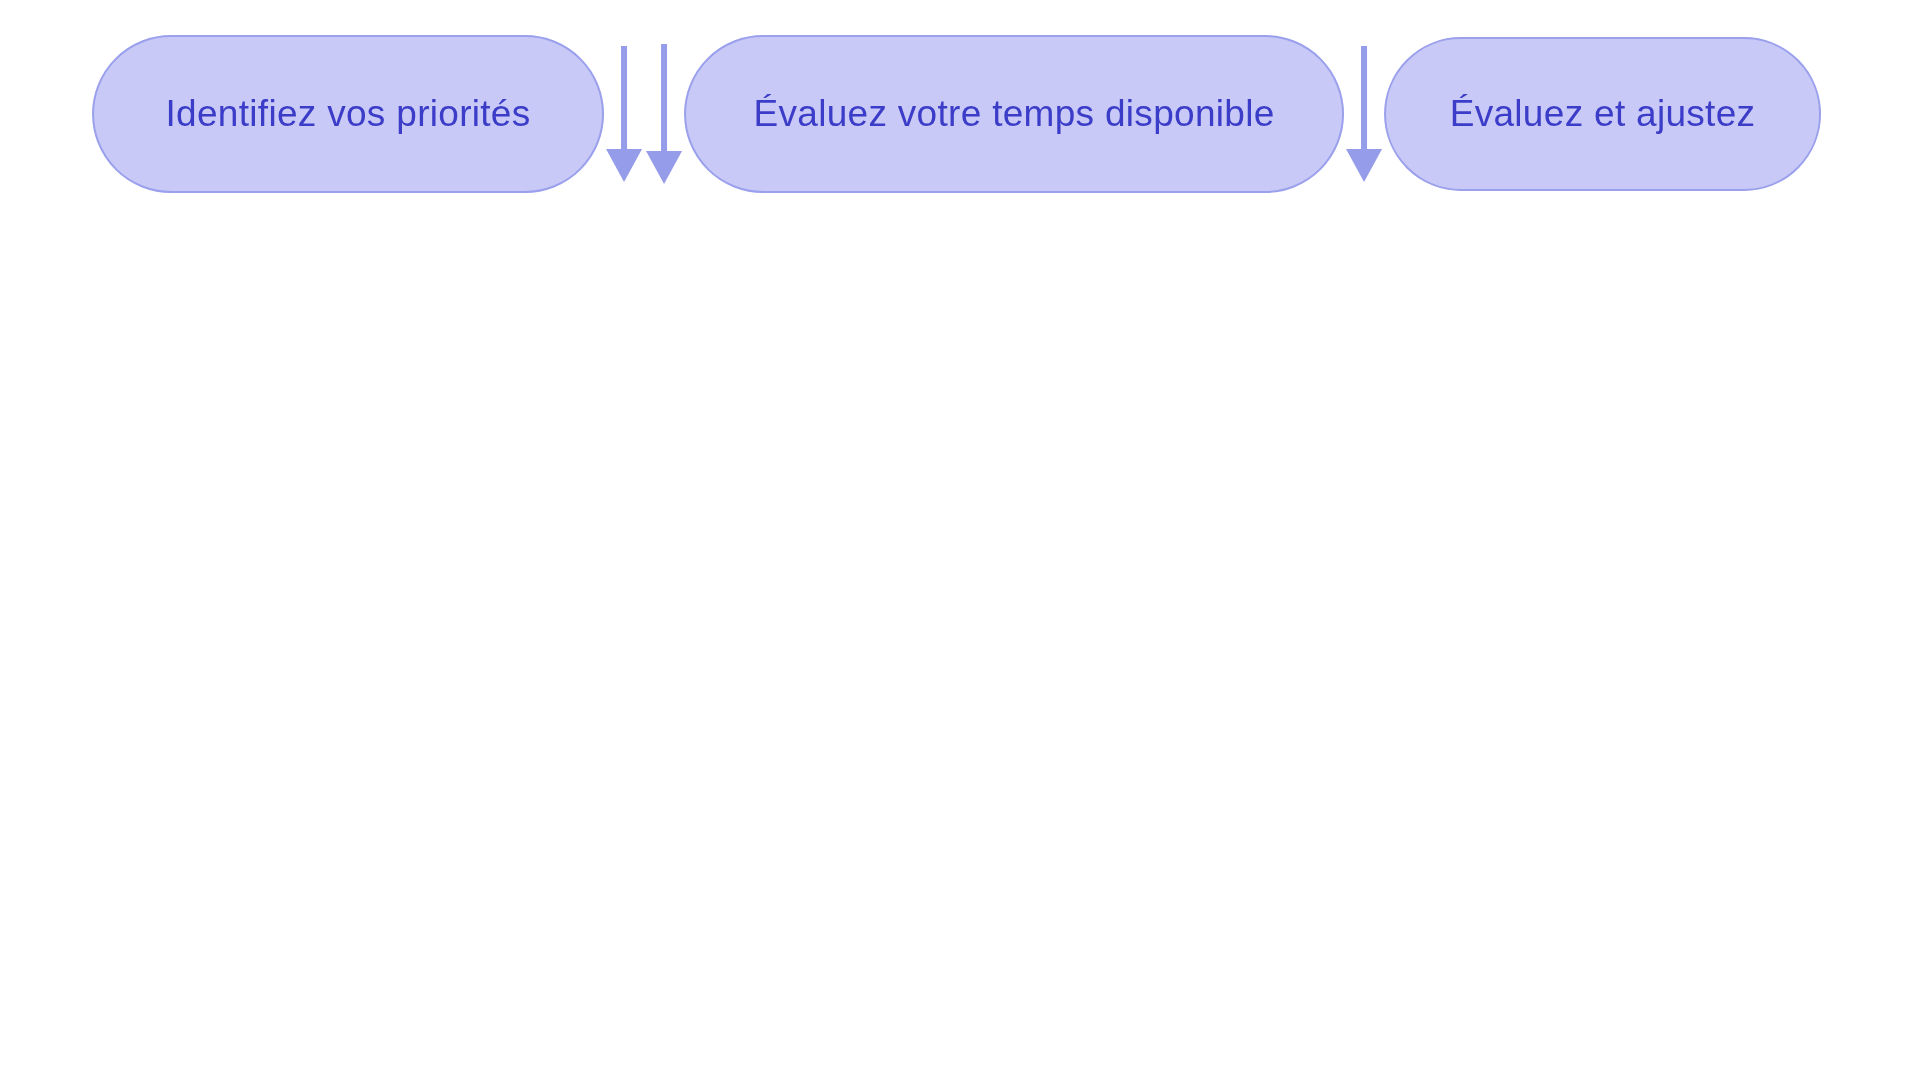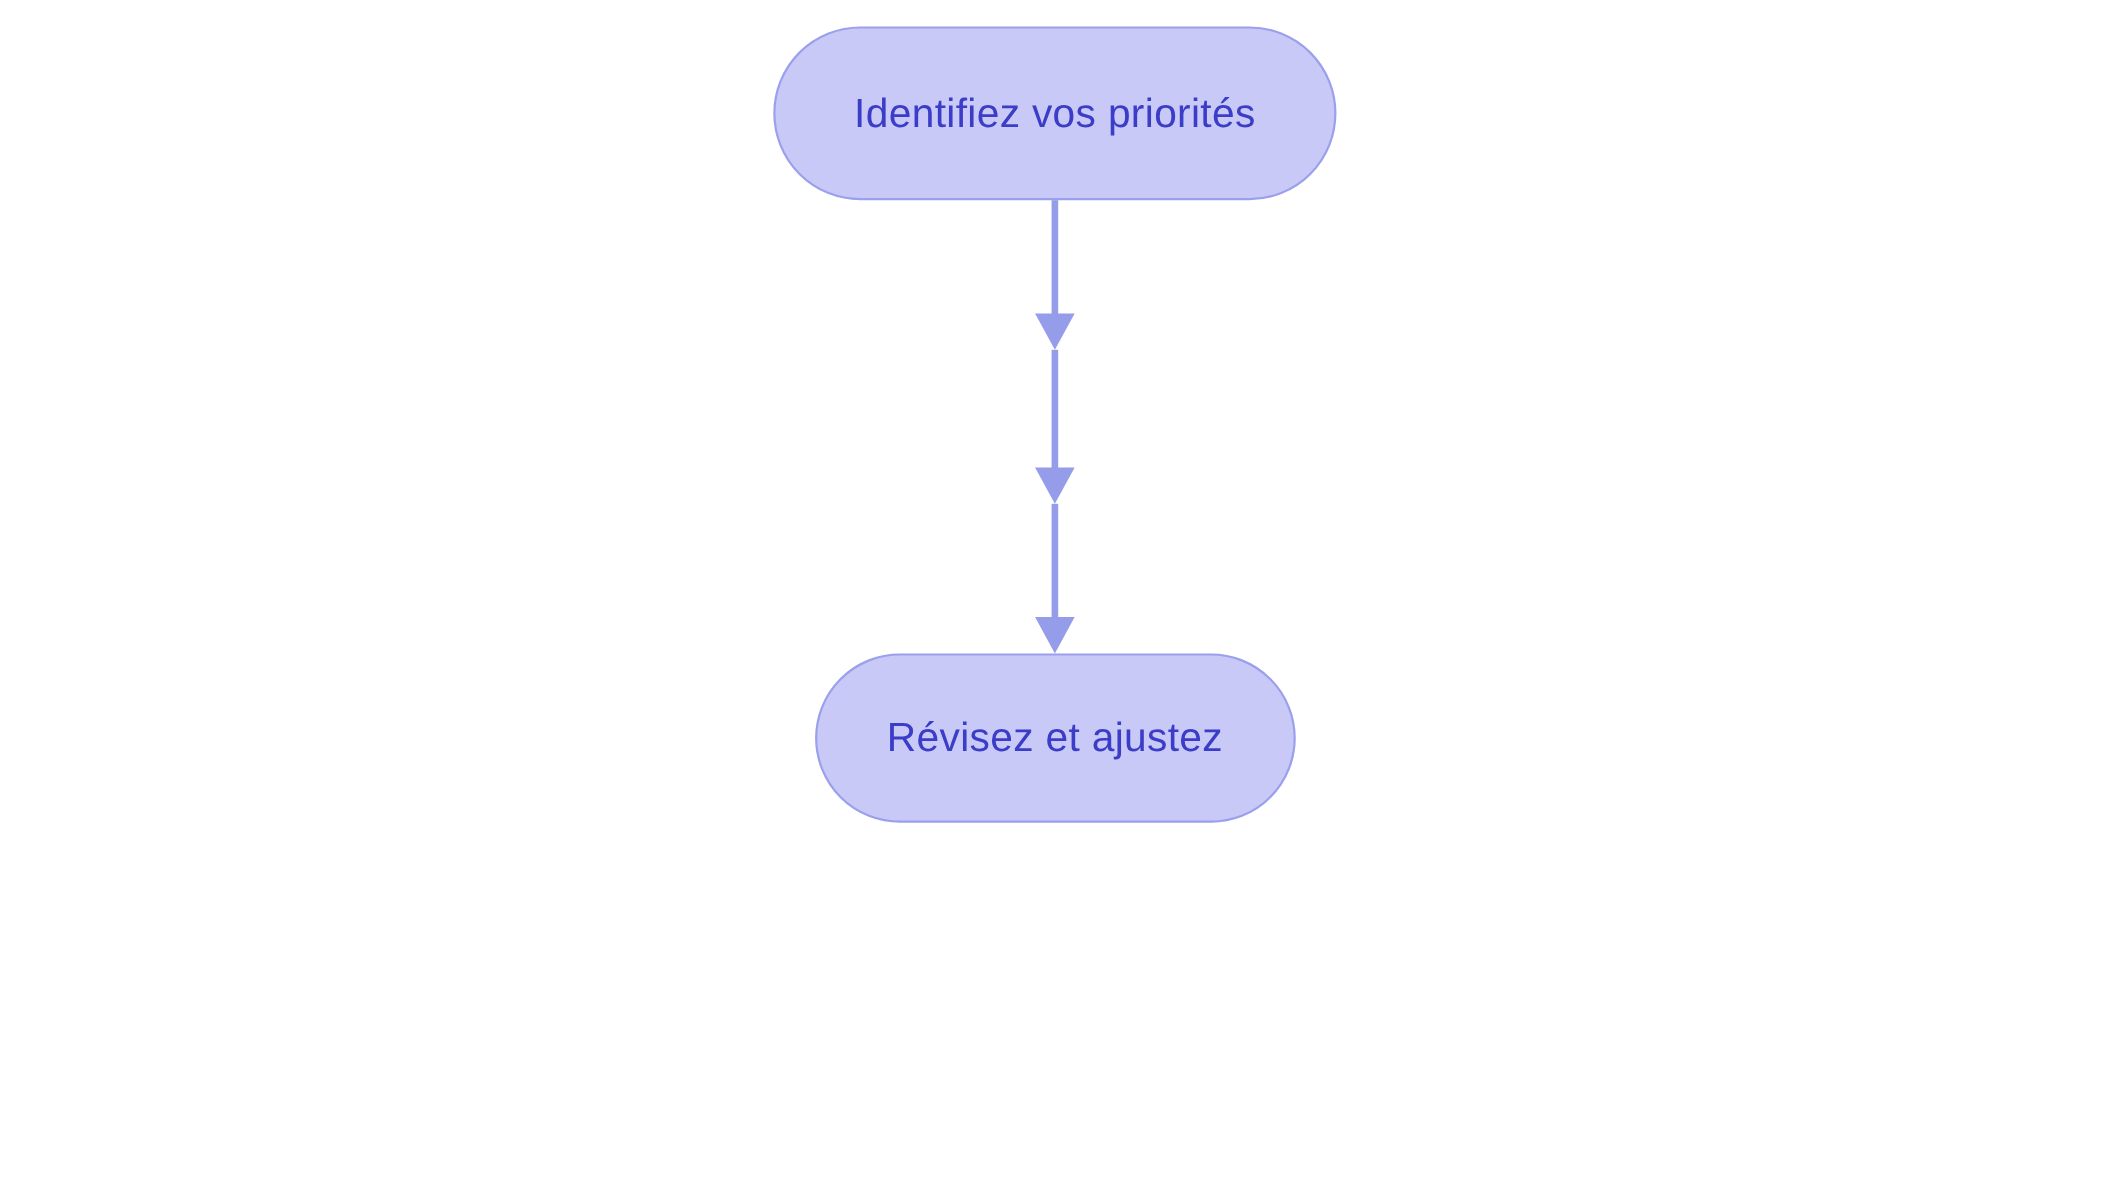"Identifiez vos priorités" .flow { flex-direction: column -> none; padding-top: 24px -> 35px }
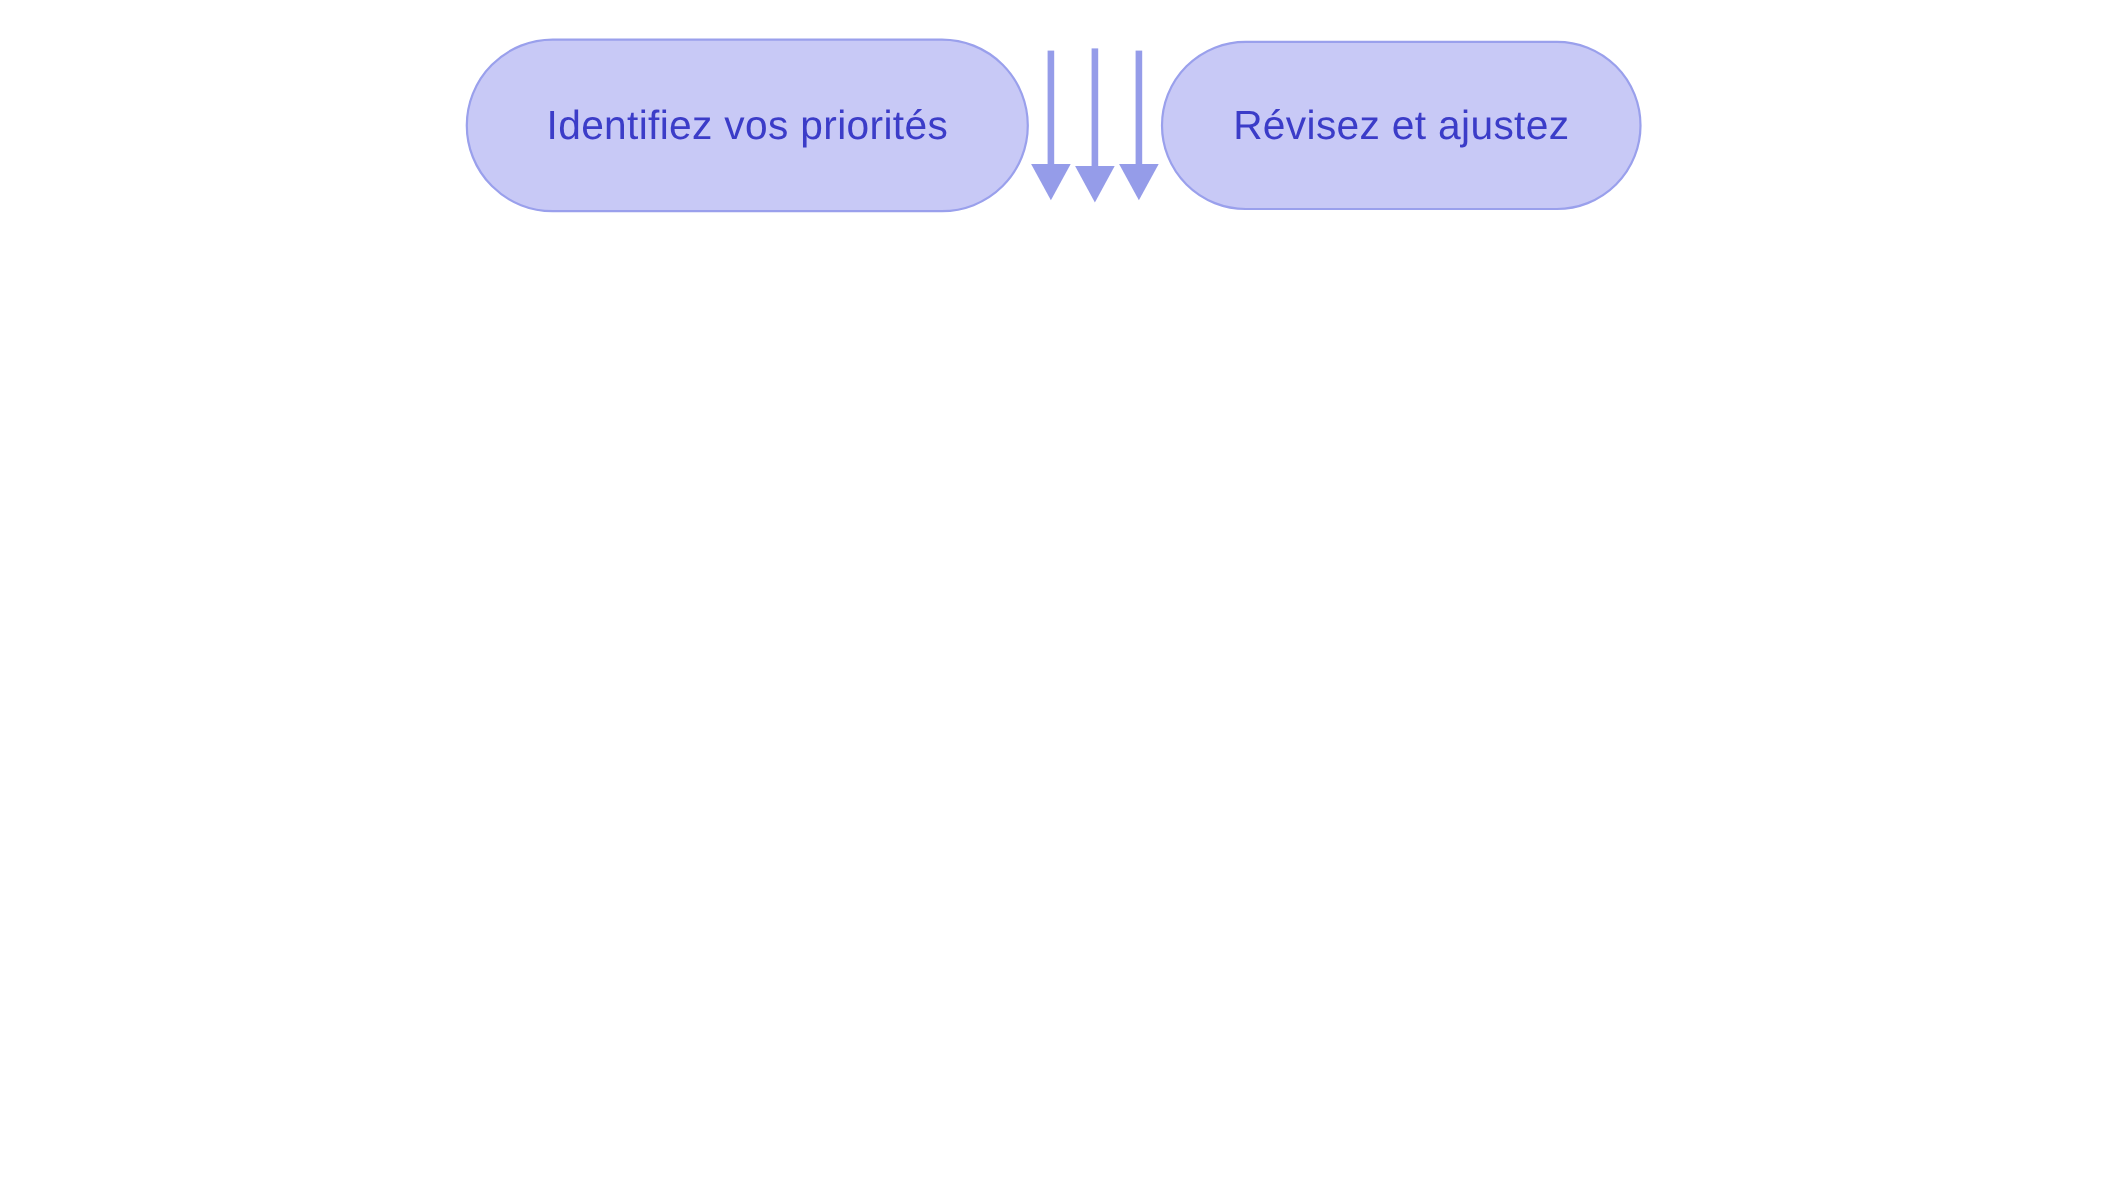"Évaluez votre temps disponible" div.node { html: none -> <div> <span>Évaluez votre temps disponible</span> </div> }
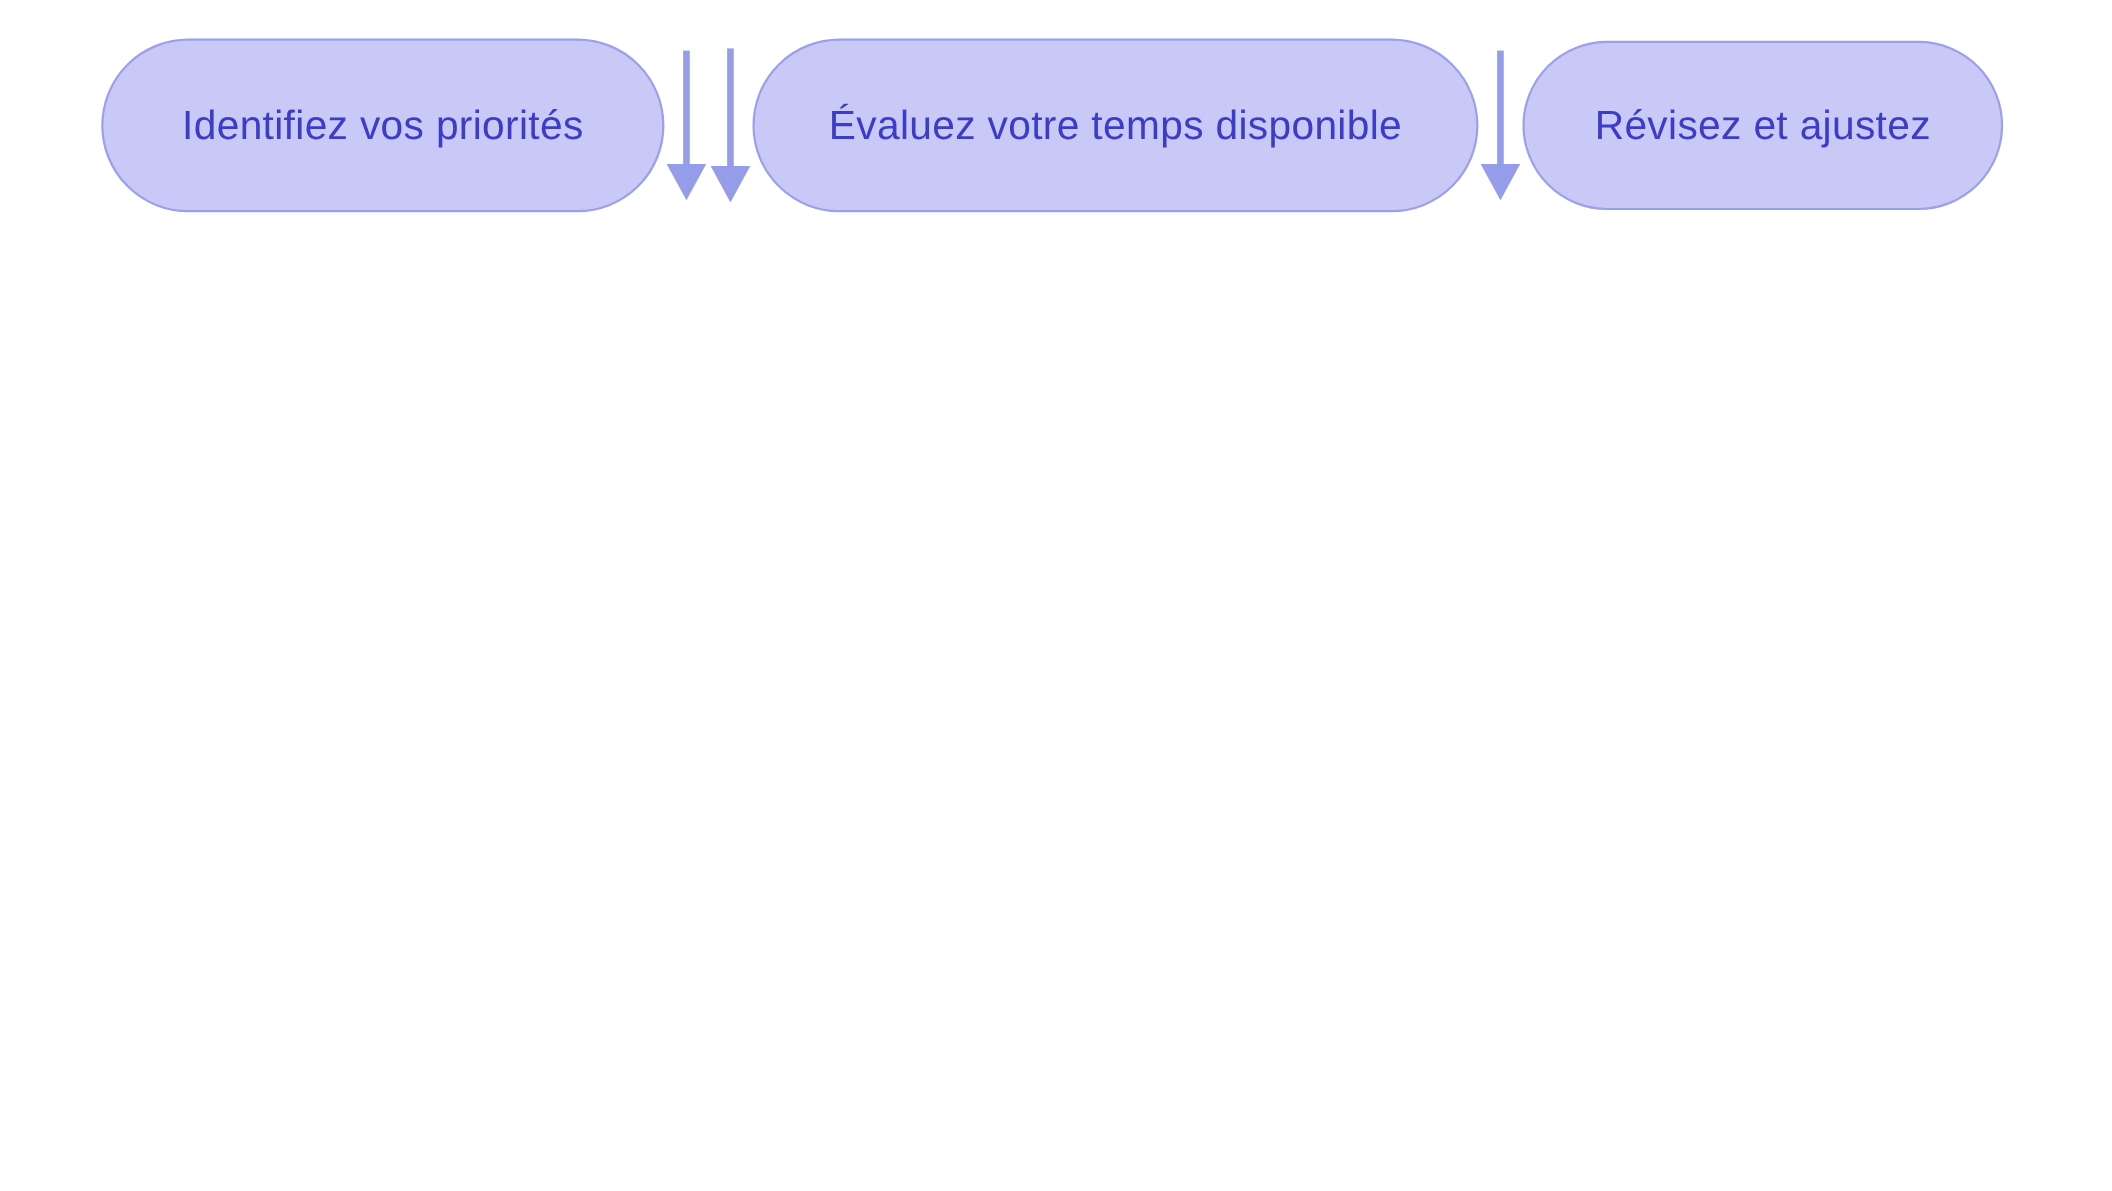"Révisez et ajustez" span.node-label { text: Révisez -> Évaluez }
